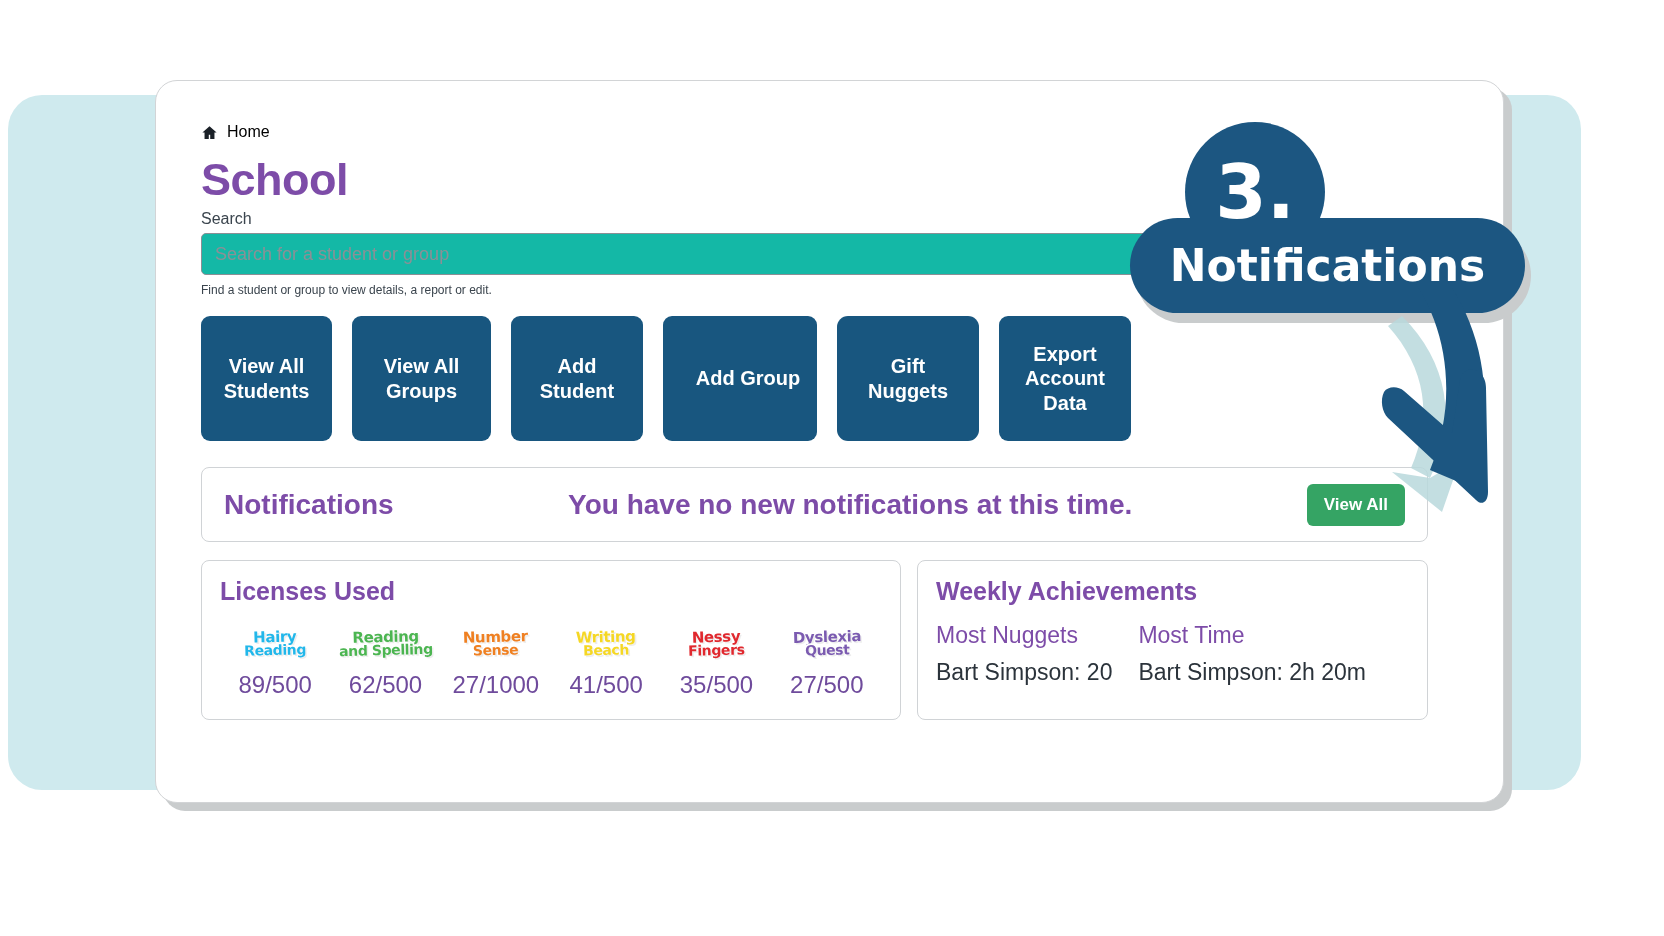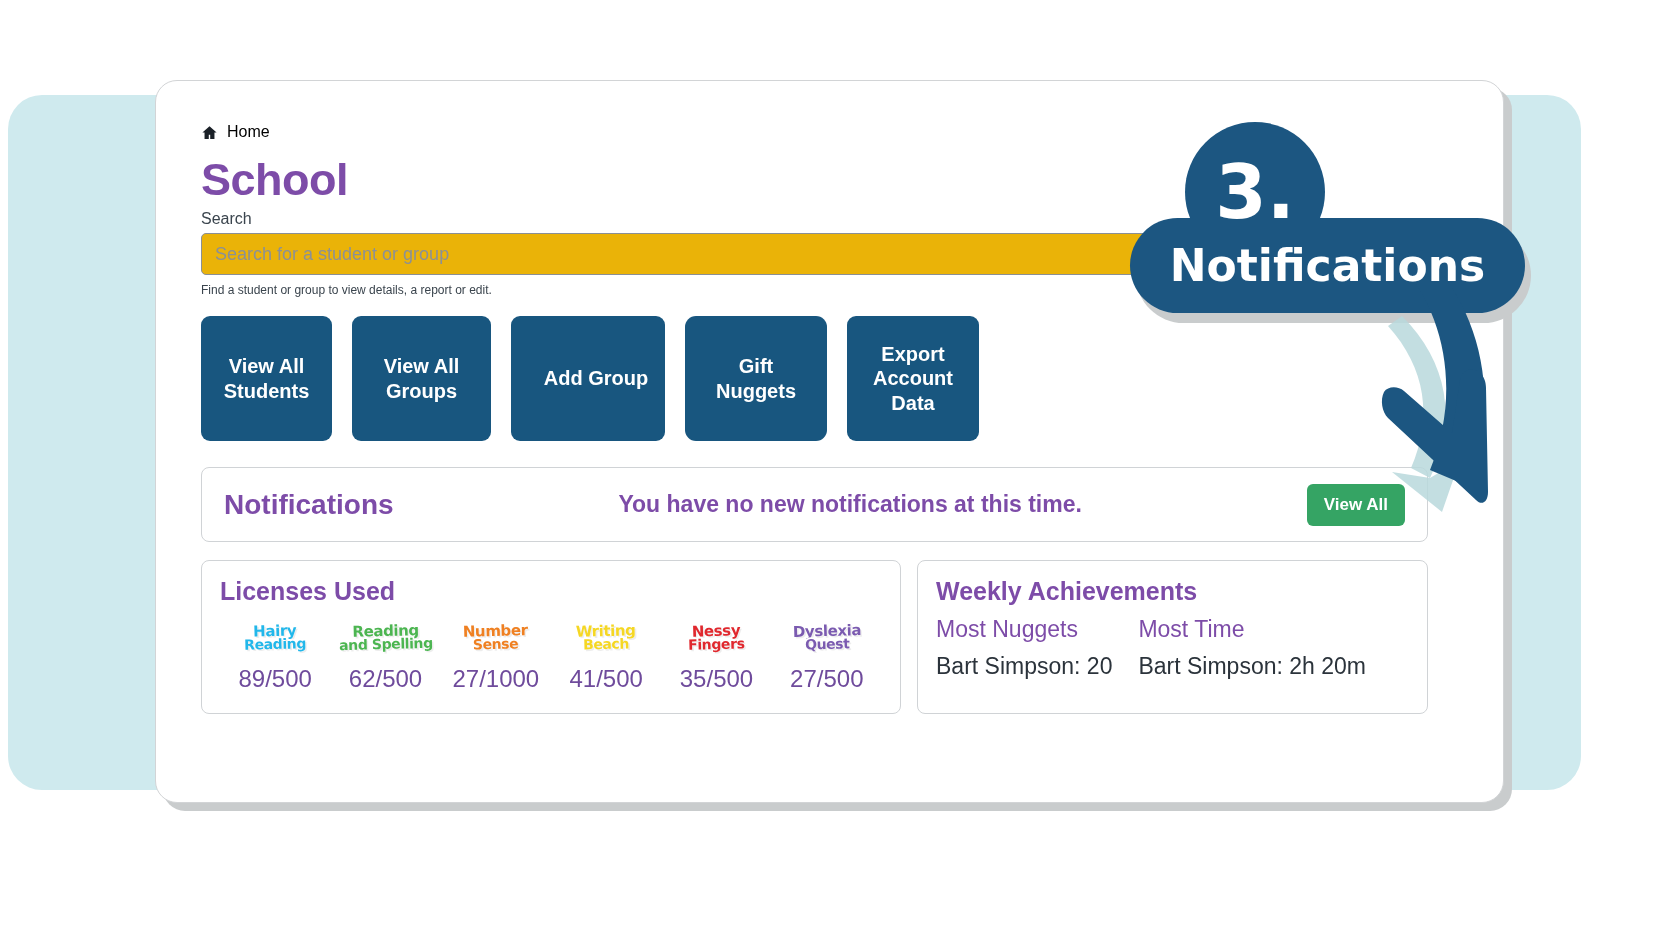"Search for a student or" .search-input { background: #eab308 -> #14b8a6 }
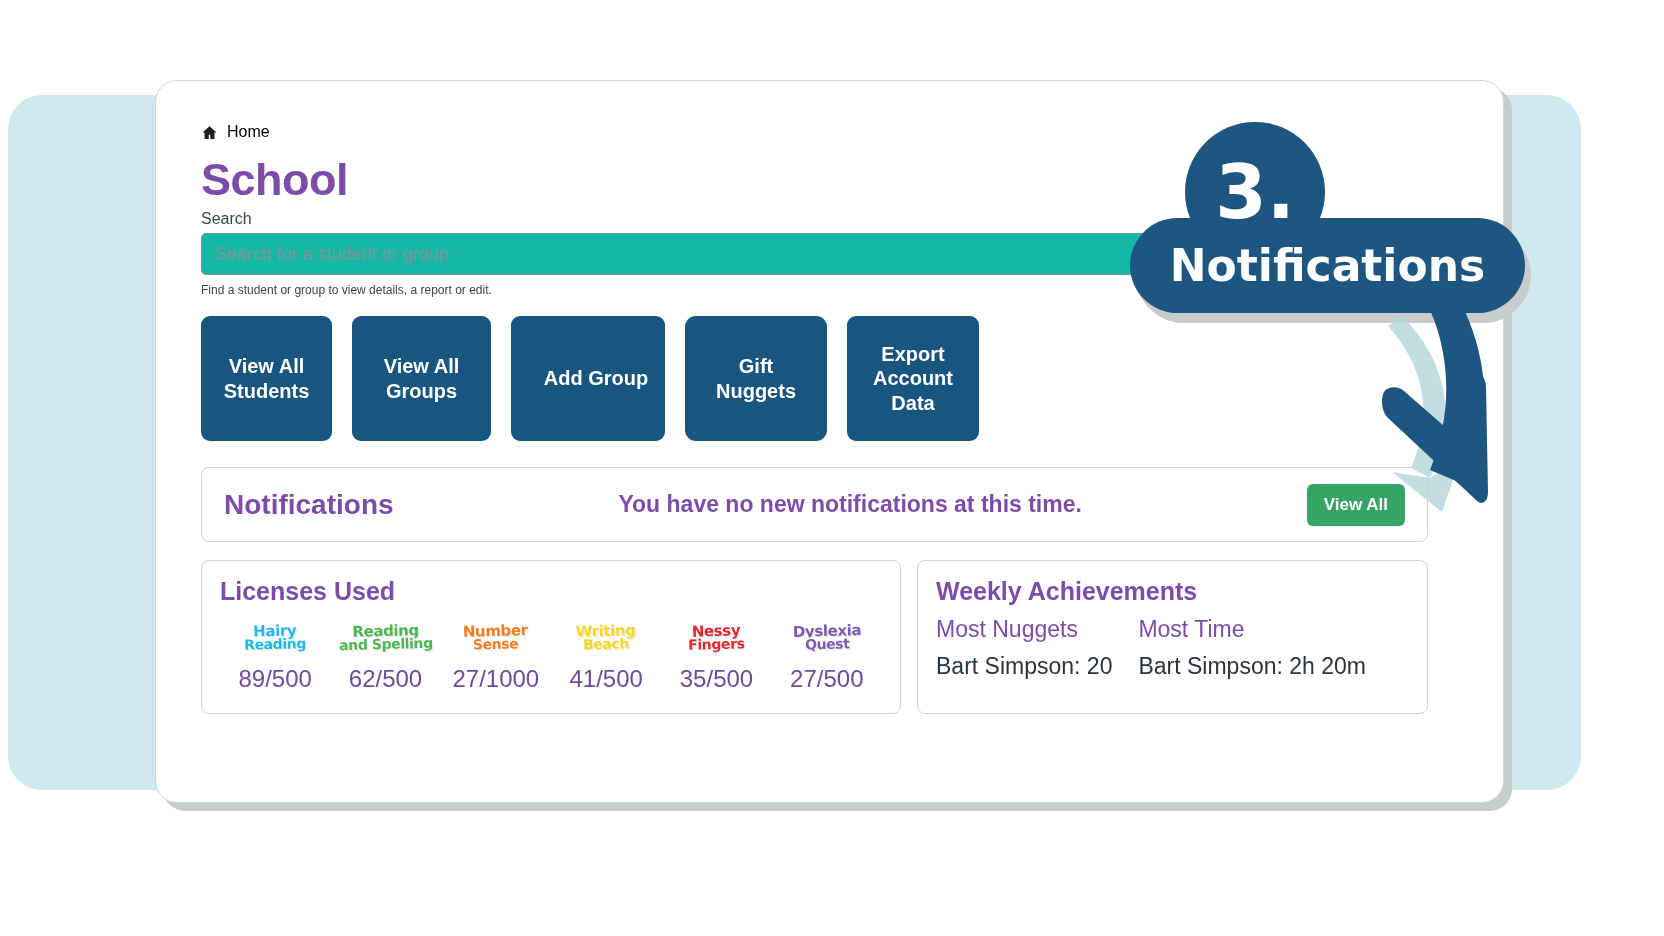"Add Student" button.action-btn { html: none -> <button>Add Student</button> }
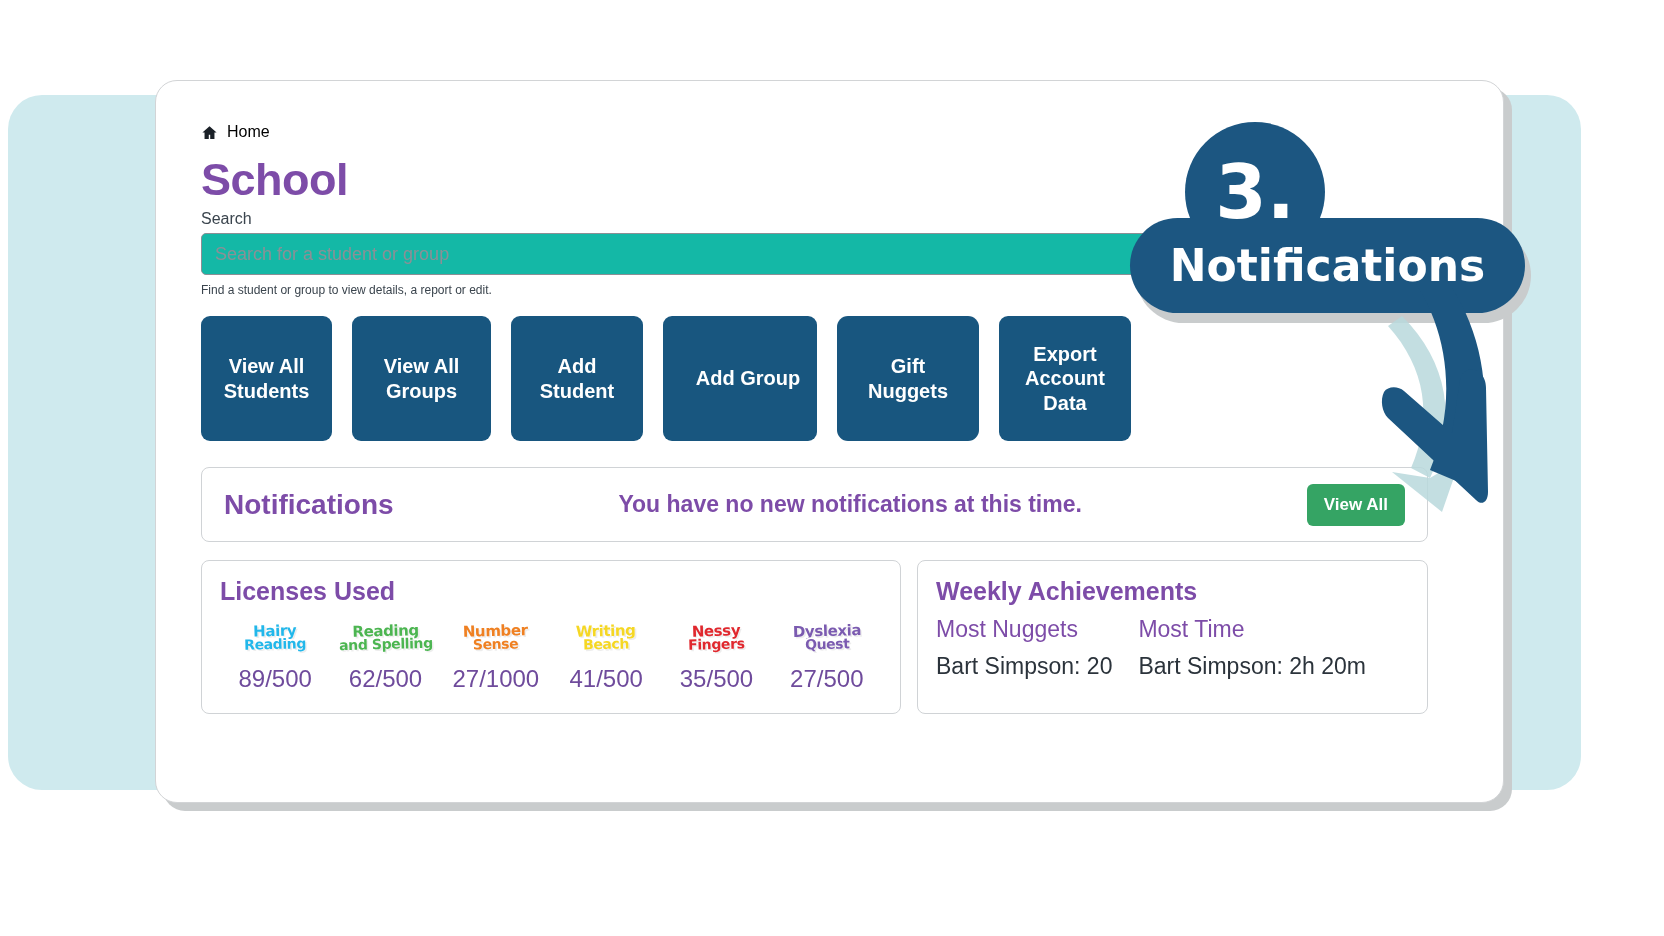"You have no new notifications" .notif-msg { font-size: 23px -> 28px }
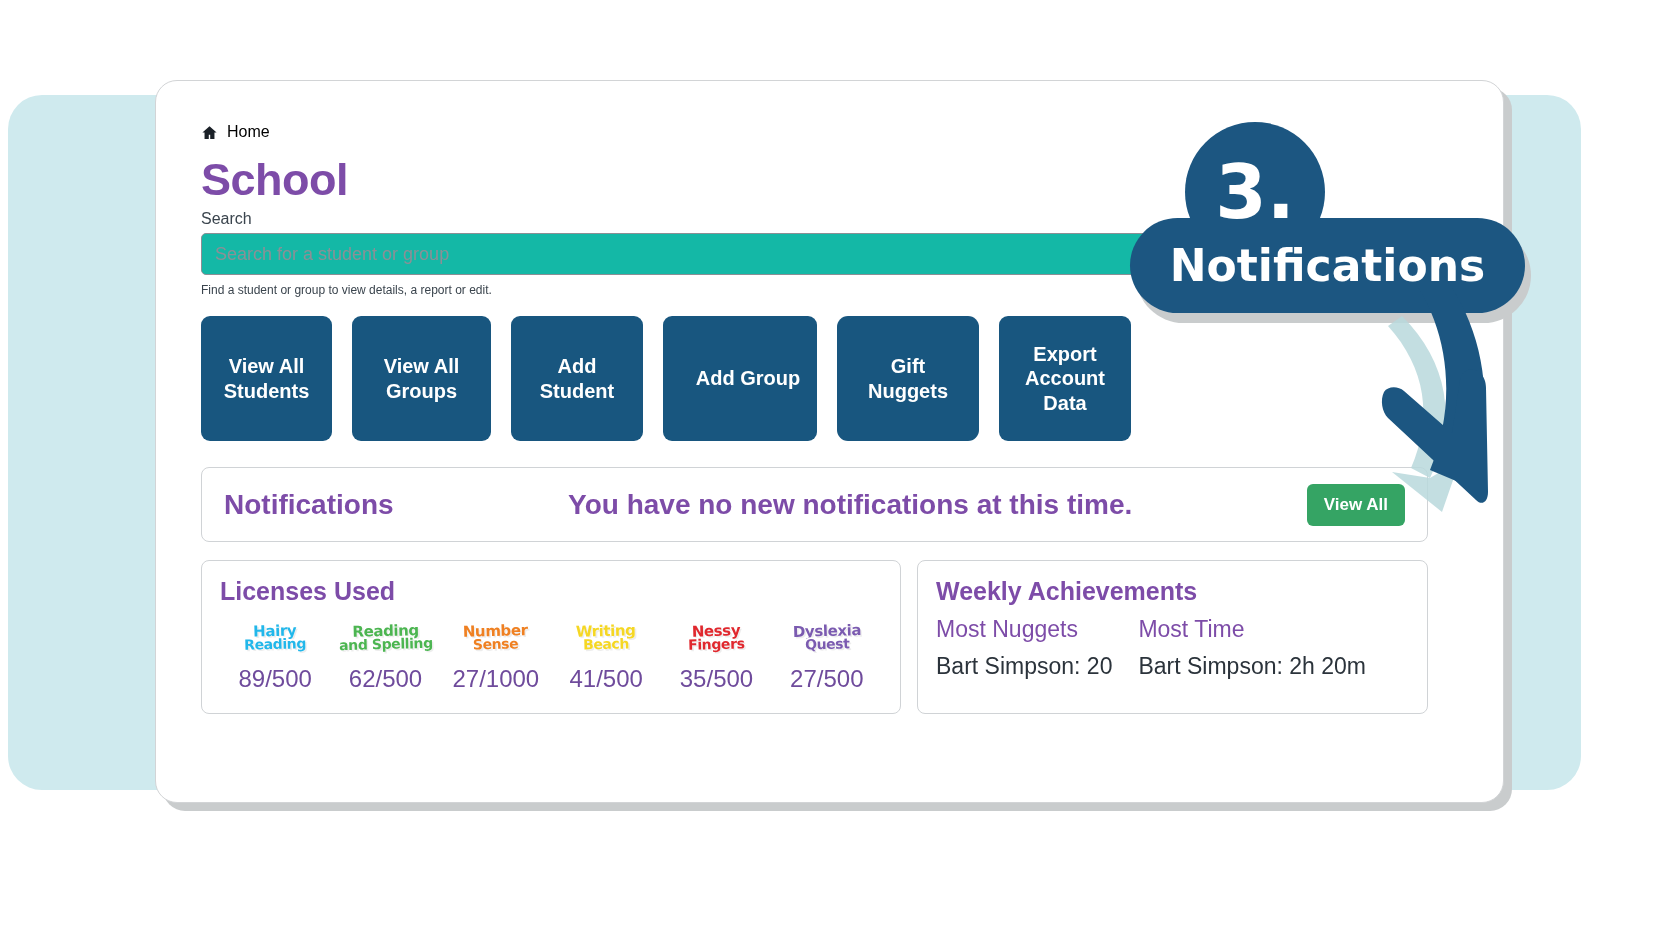"Licenses Used" .panel-title { margin-bottom: 10px -> 16px }
